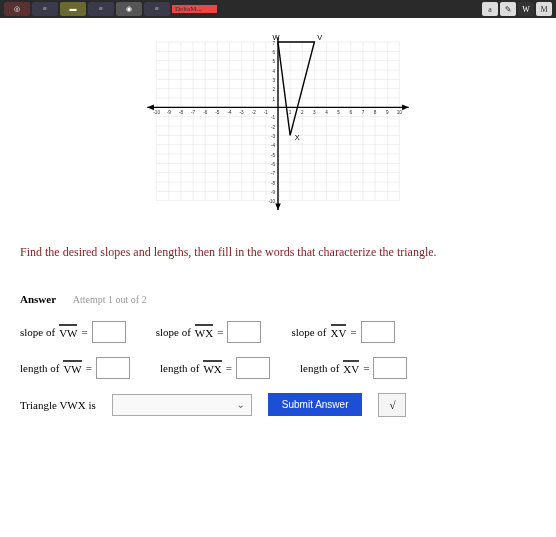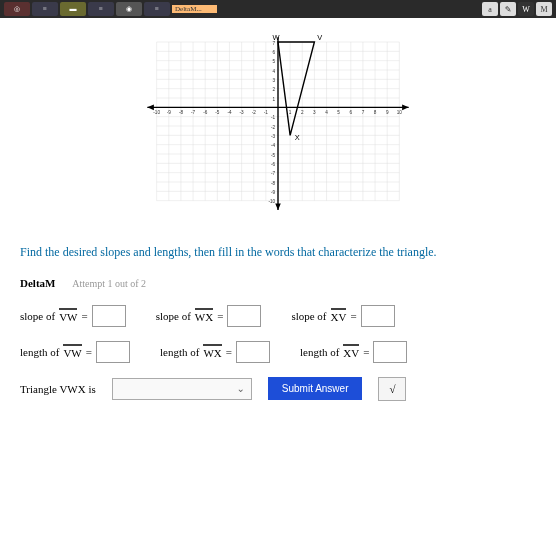"DeltaM..." .tab-wide { background: #fdba74 -> #ef4444 }
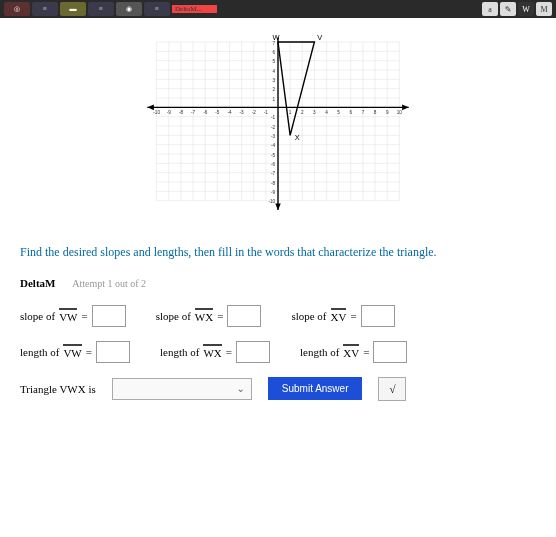"Find the desired slopes and" .instruction { color: #0369a1 -> #7f1d1d; margin: 18px 0 16px -> 18px 0 32px }
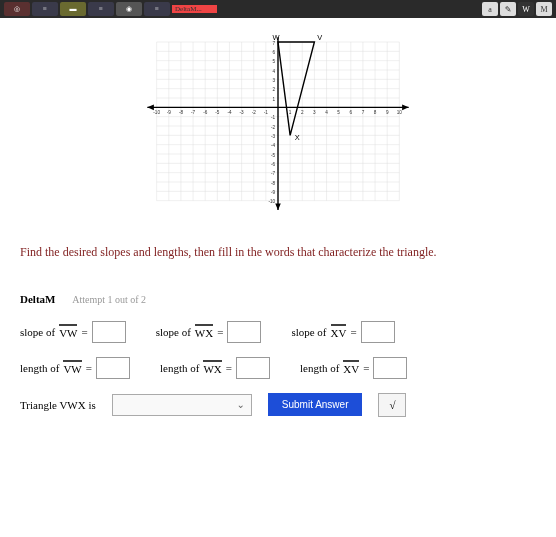"DeltaM" b { text: DeltaM -> Answer }
